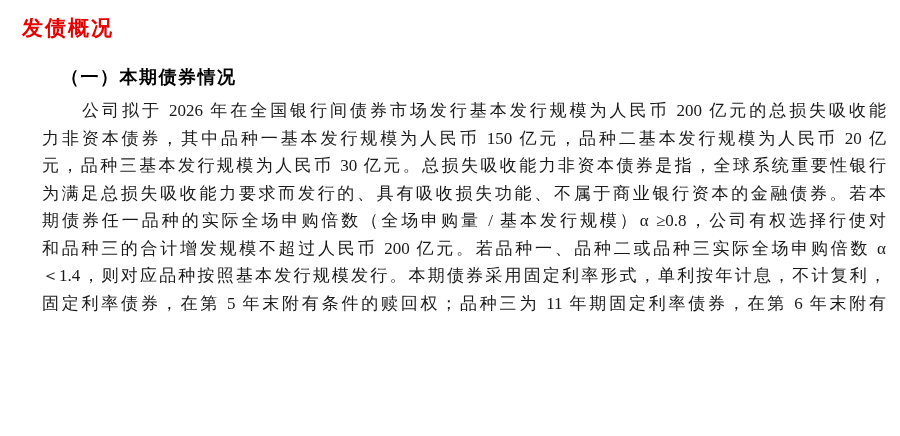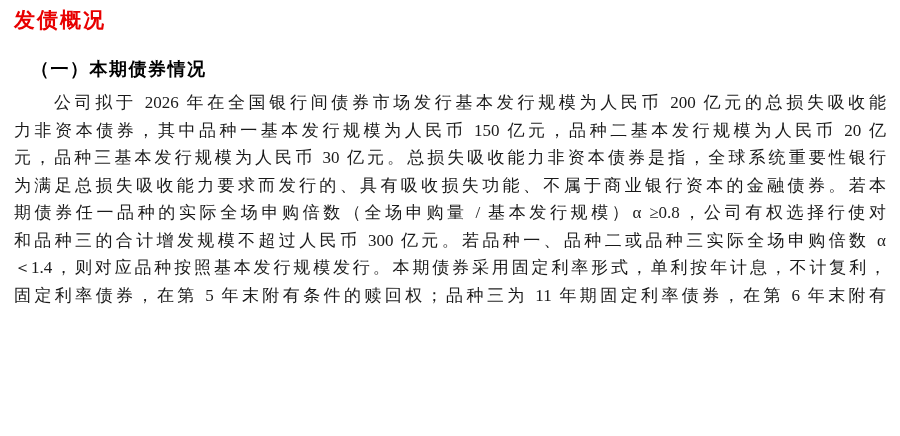"发债概况" .doc-title { margin: 0 -> 8px }
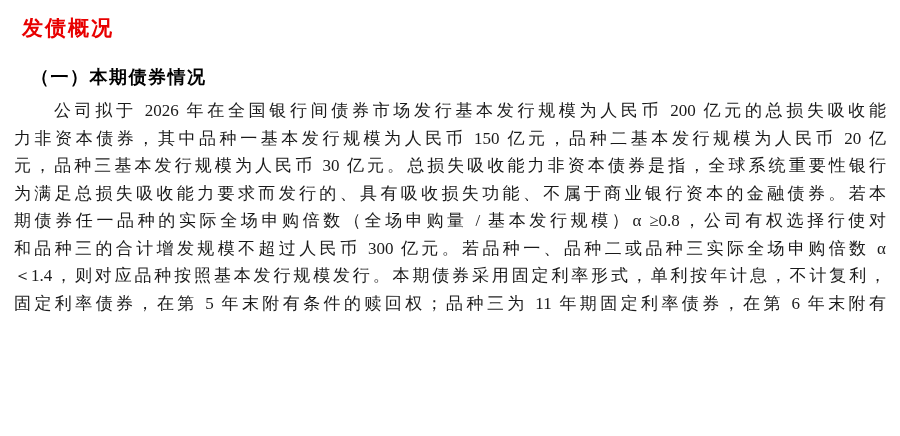"（一）本期债券情况" .section-heading { margin: 26px 0 0 17px -> 26px 0 0 47px }
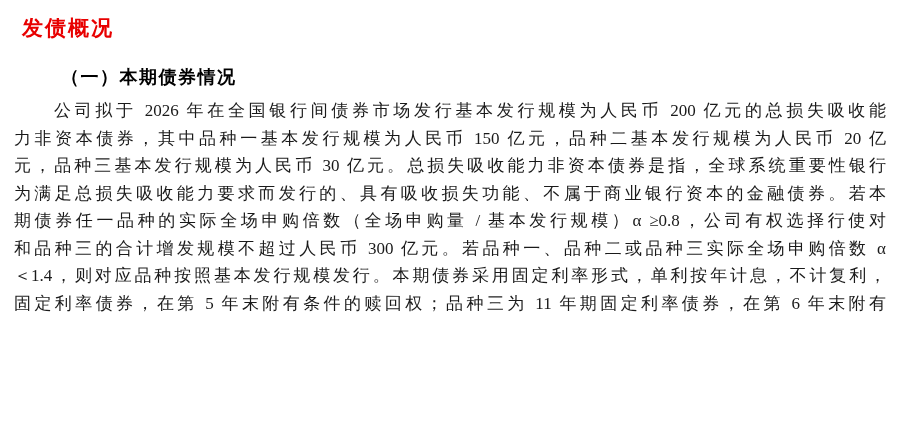"公司拟于 2026 年在全国银行间债券市场发行基本发行规模为人民币 200" .paragraph .line { margin-left: none -> 28px }
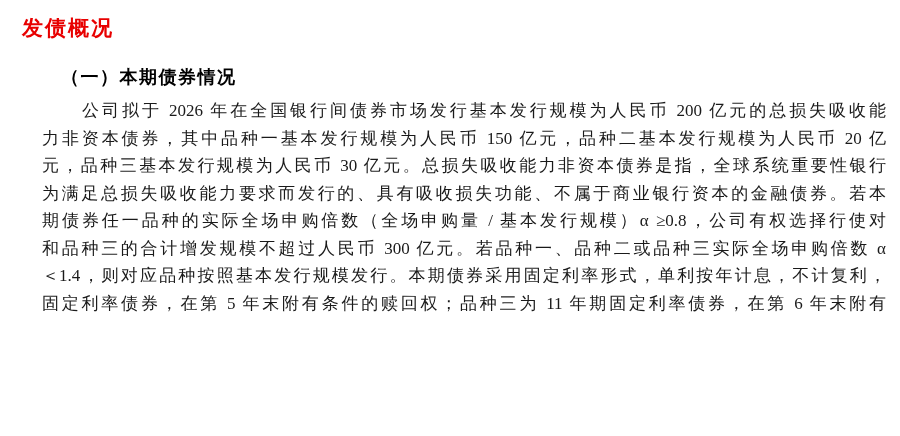"和品种三的合计增发规模不超过人民币 300" div.line { text: 300 -> 200 }
